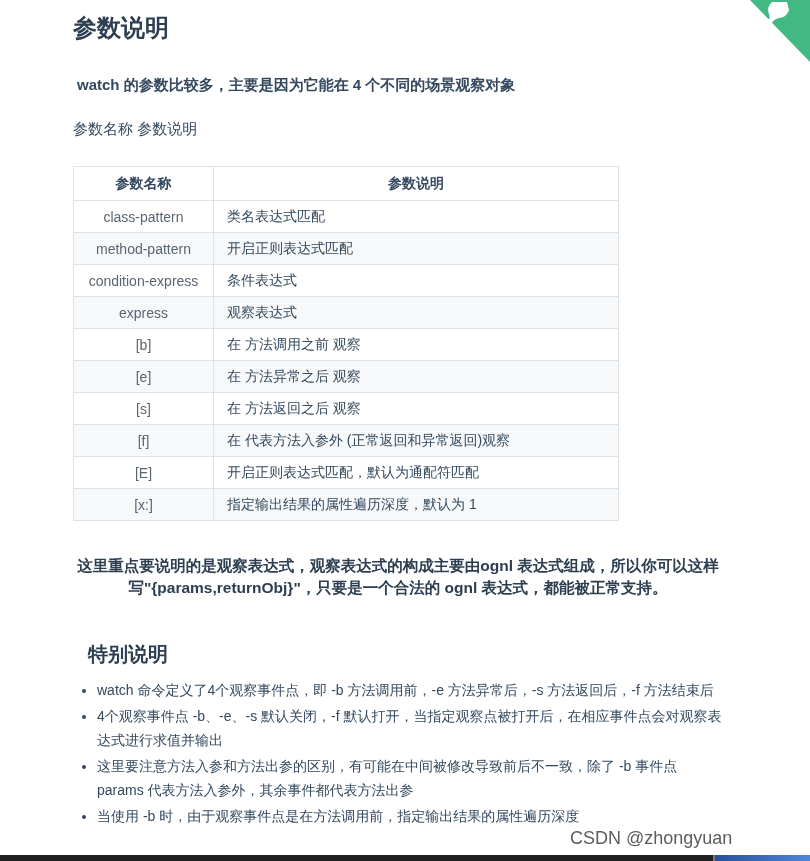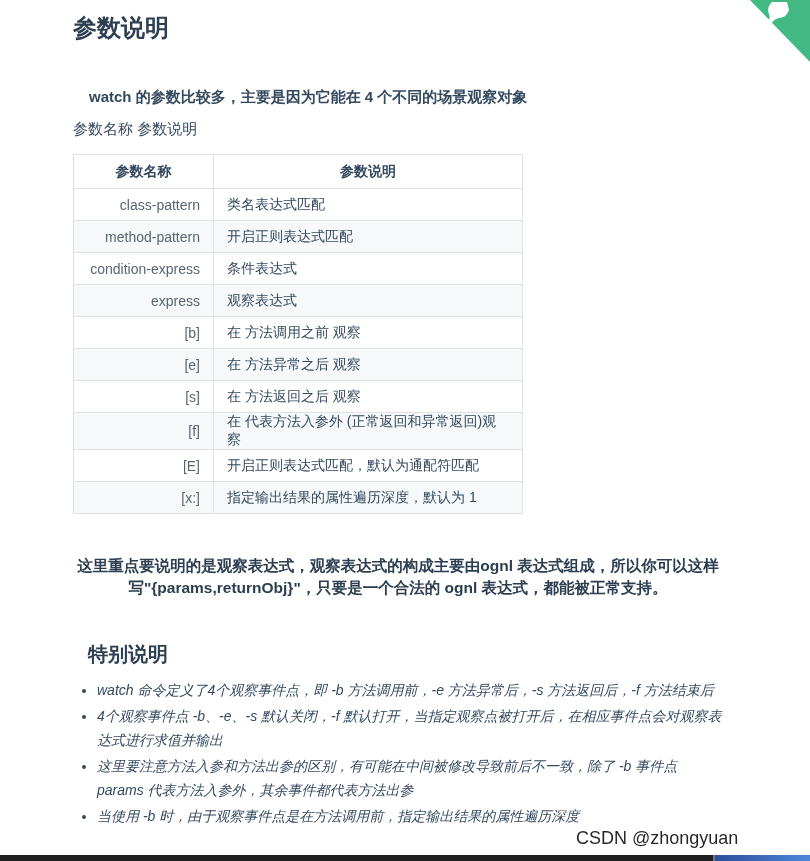"watch 的参数比较多，主要是因为它能在 4 个不同的场景观察对象" p.intro { margin: 16px -> 4px }
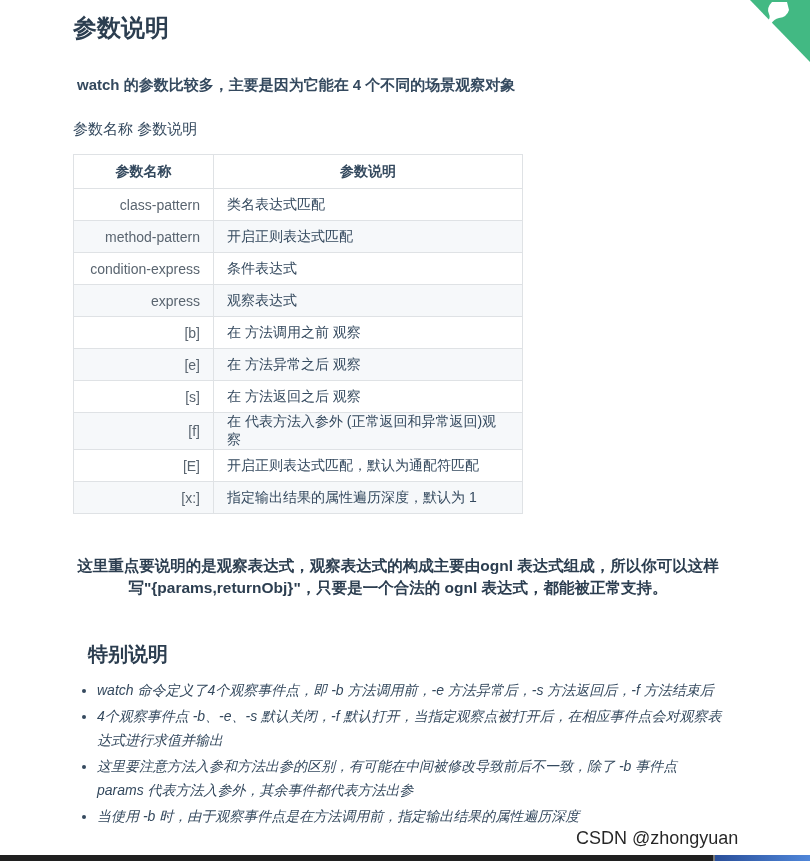"参数名称" table.params { top: 154px -> 166px; width: 450px -> 546px }
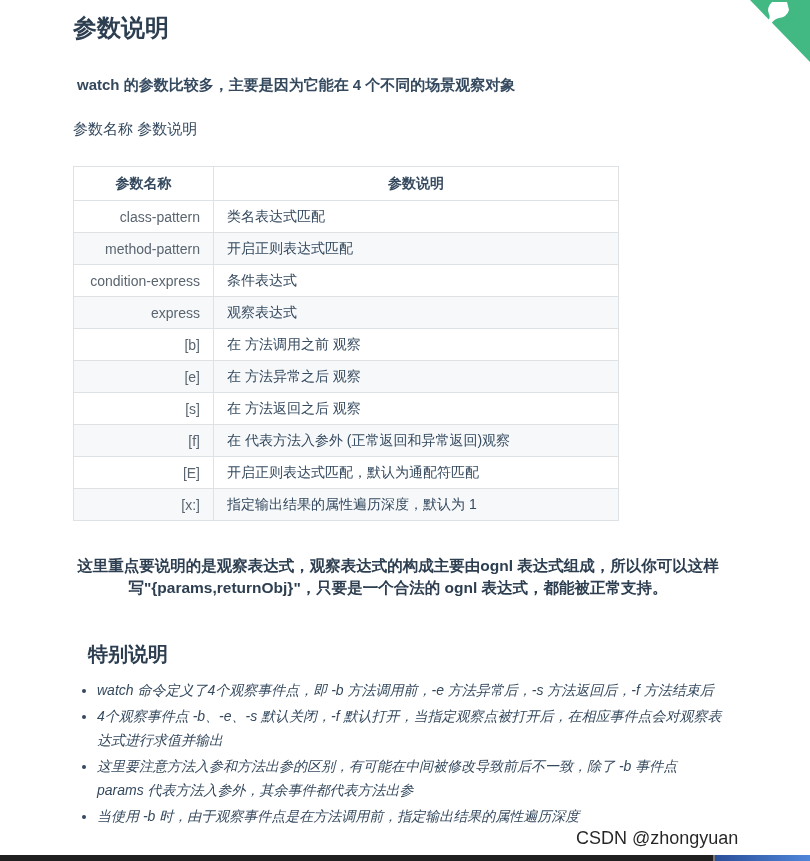"class-pattern" table.params td.name { text-align: right -> center }
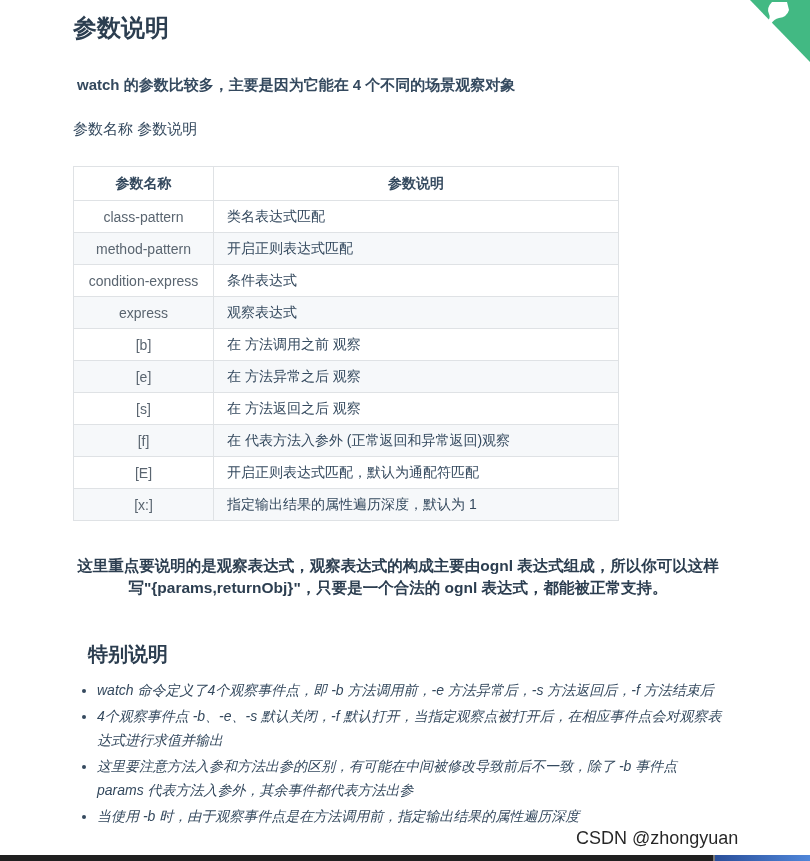"watch 命令定义了4个观察事件点，即 -b 方法调用前，-e" ul.notes li { font-style: italic -> none }
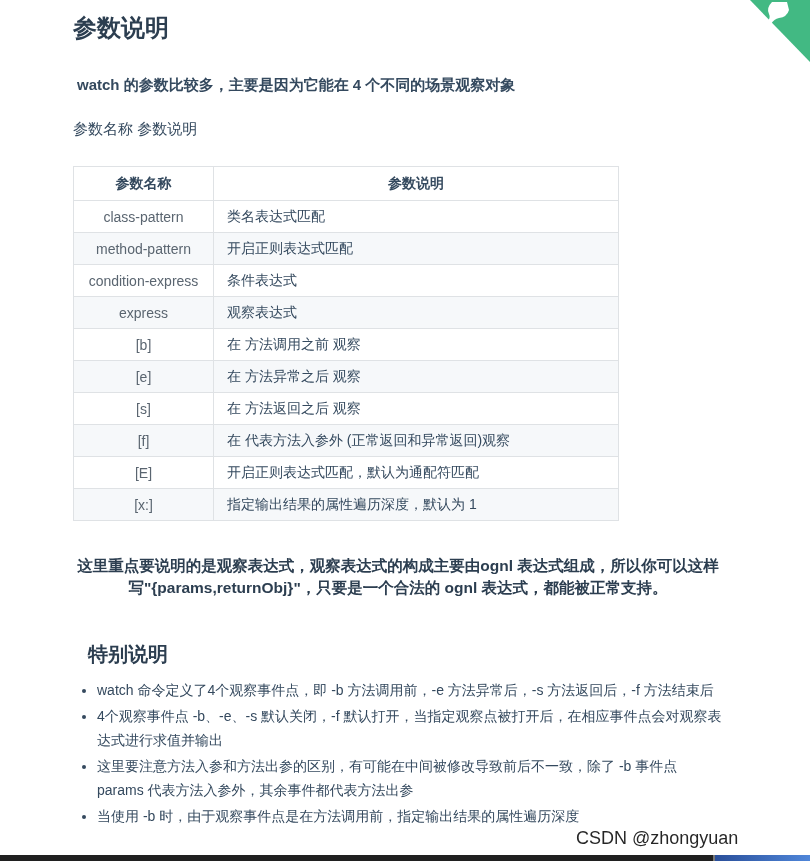"CSDN @zhongyuan" .watermark { color: #000000 -> #404040; margin-left: 6px -> none }
